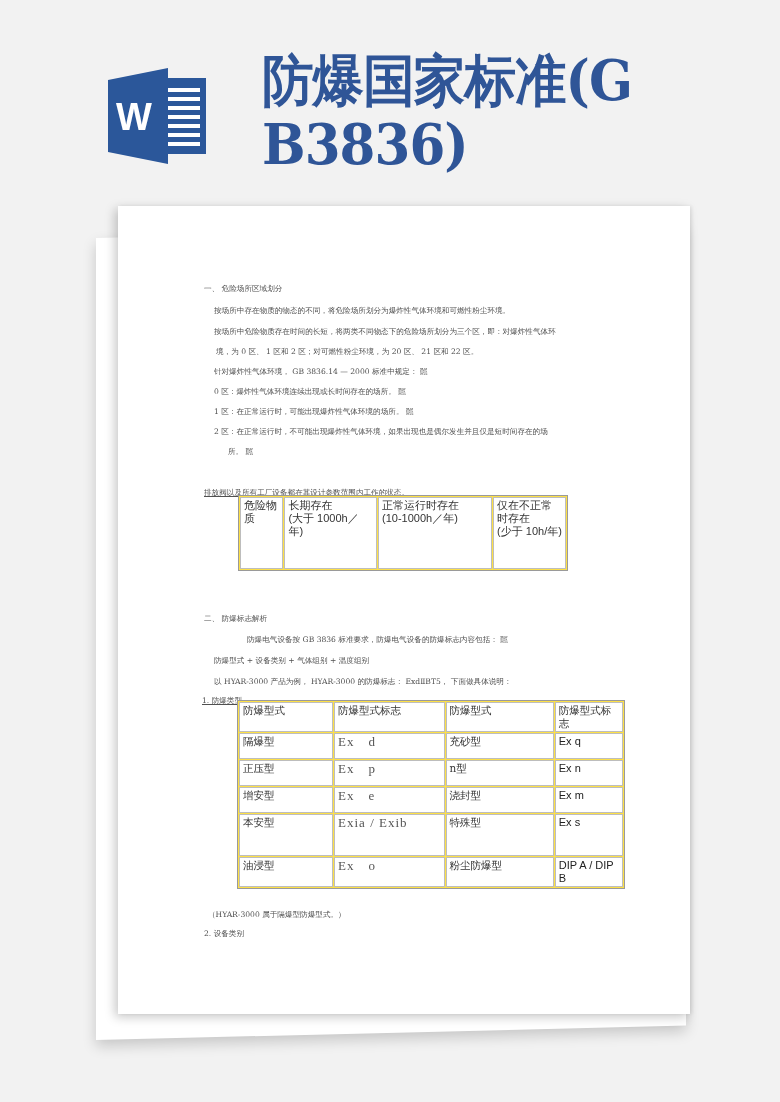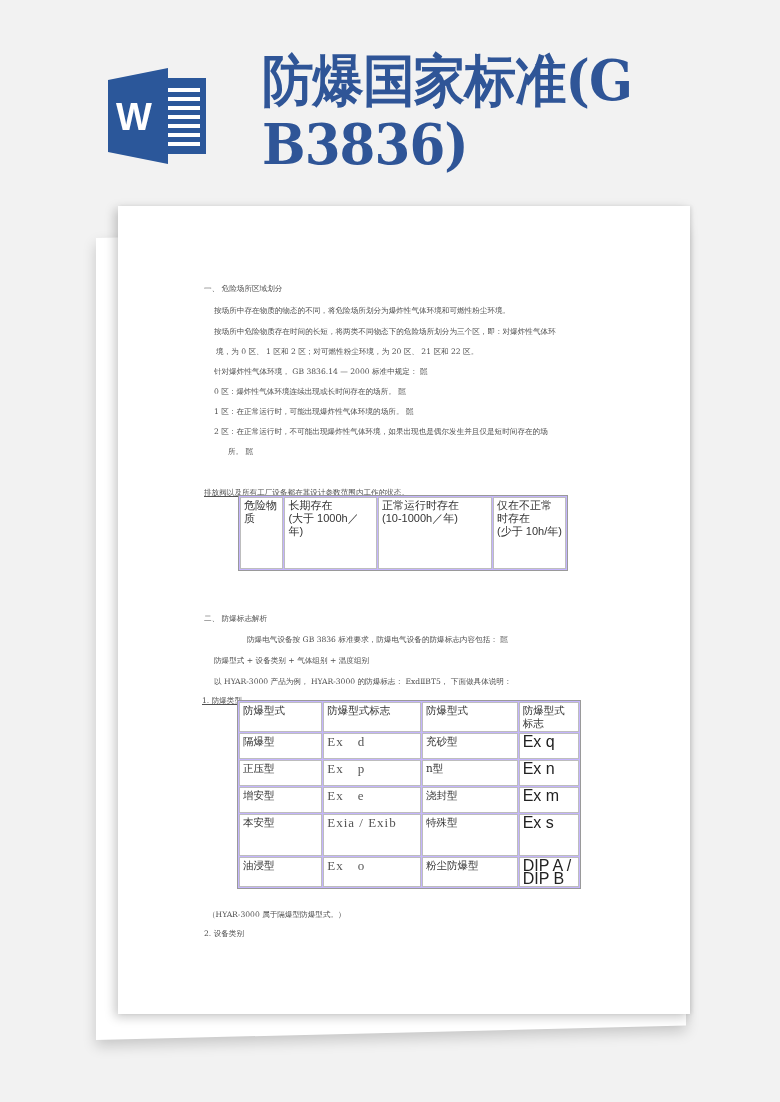"危险物质" table.t { background: #c4b5fd -> #fde047 }
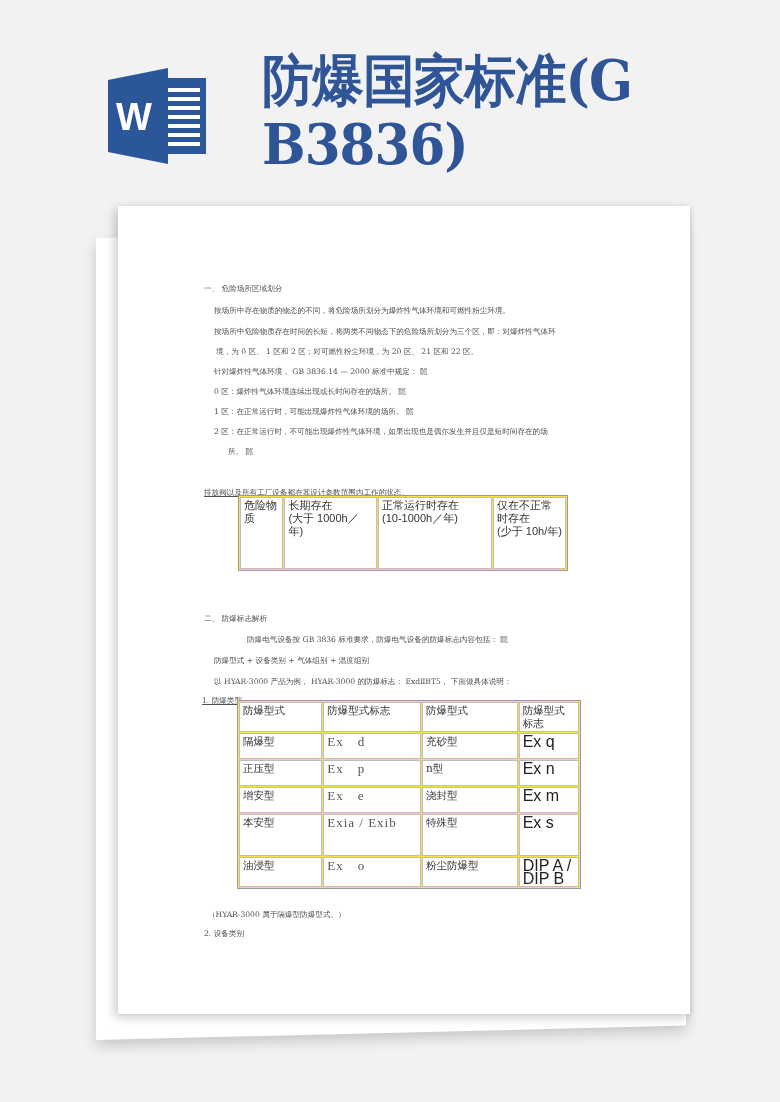"防爆型式" table.t { width: 344px -> 388px }
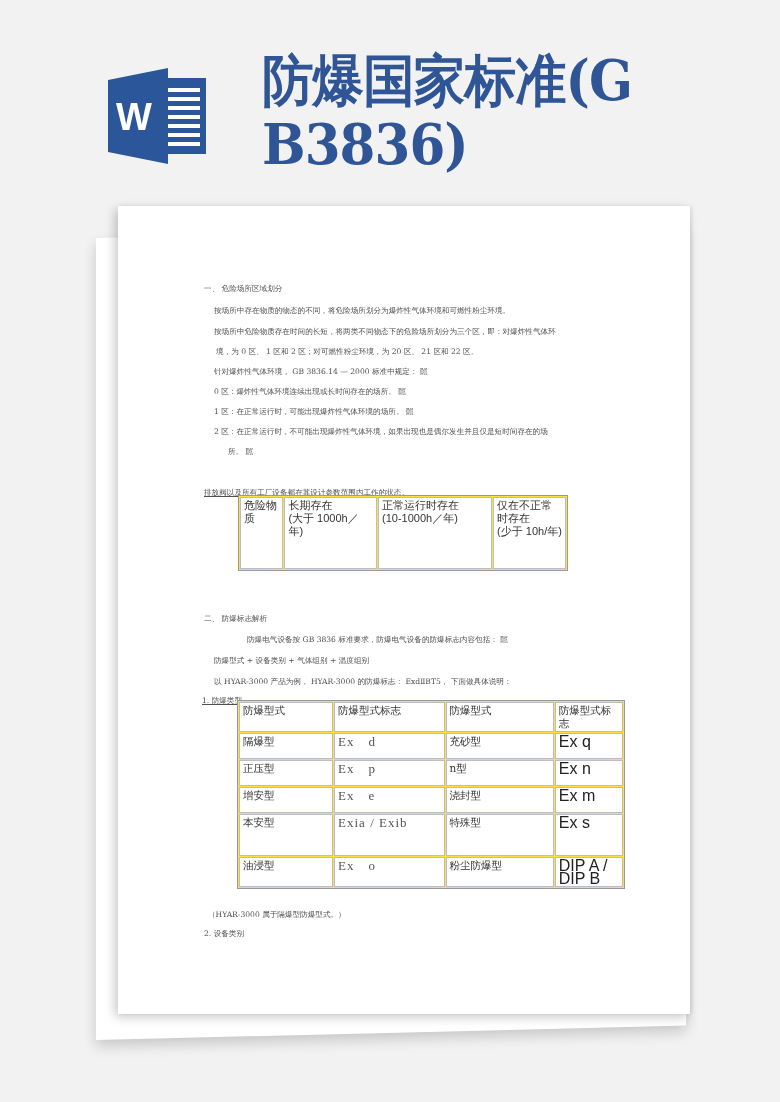"Ex q" .t2 td.mark-sans { font-size: 16px -> 11px }
